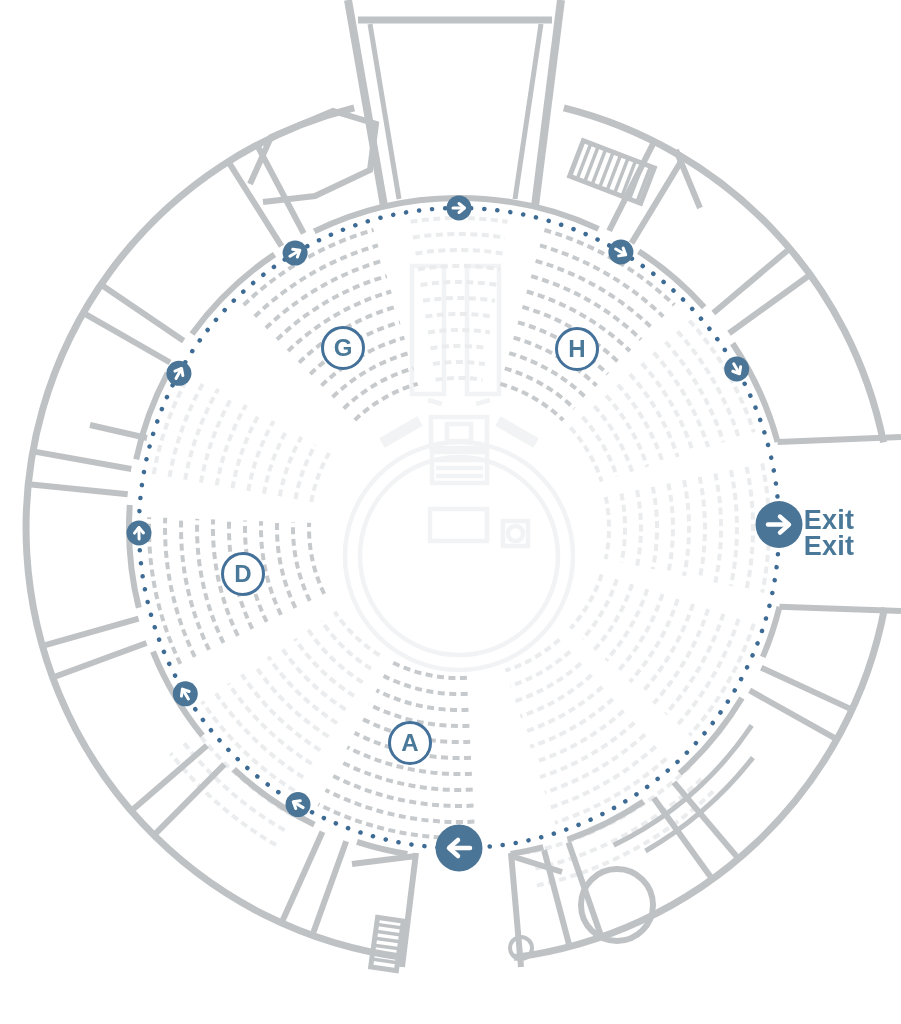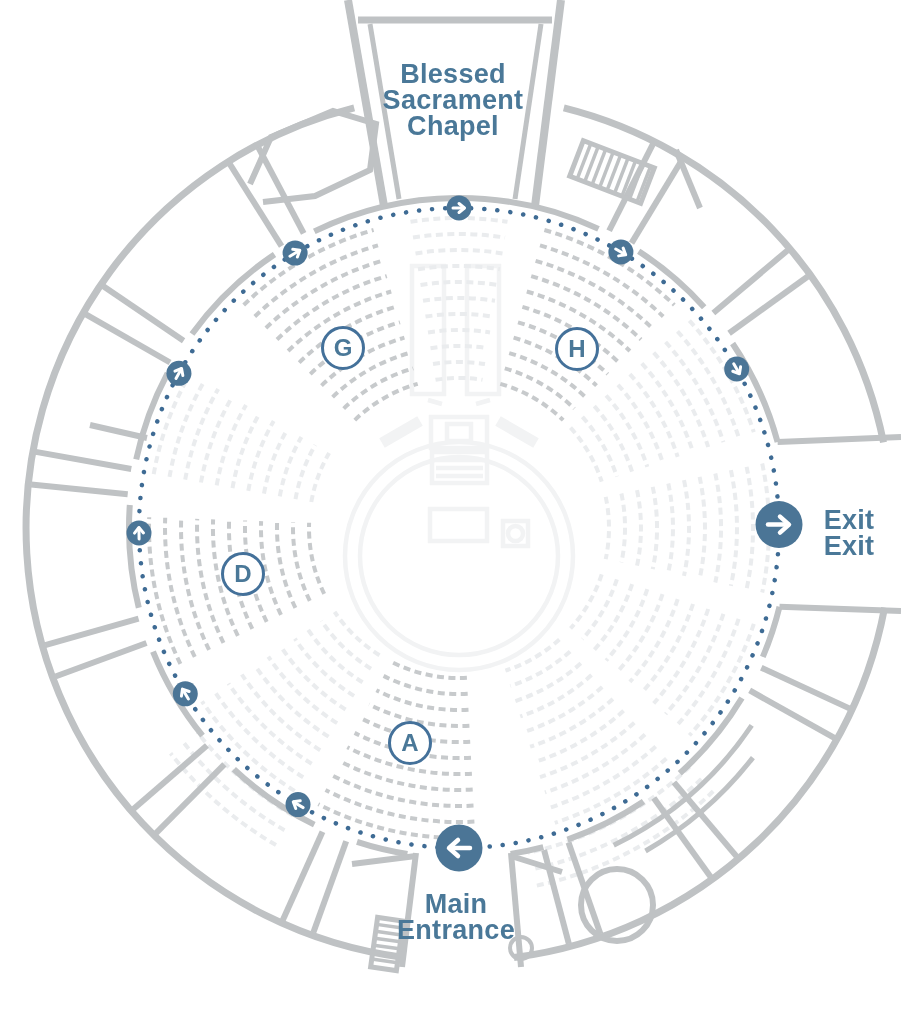"Blessed" div.label { html: <div> <div>Blessed</div> <div>Sacrament</div> <div>Chapel</div> </div> -> none }
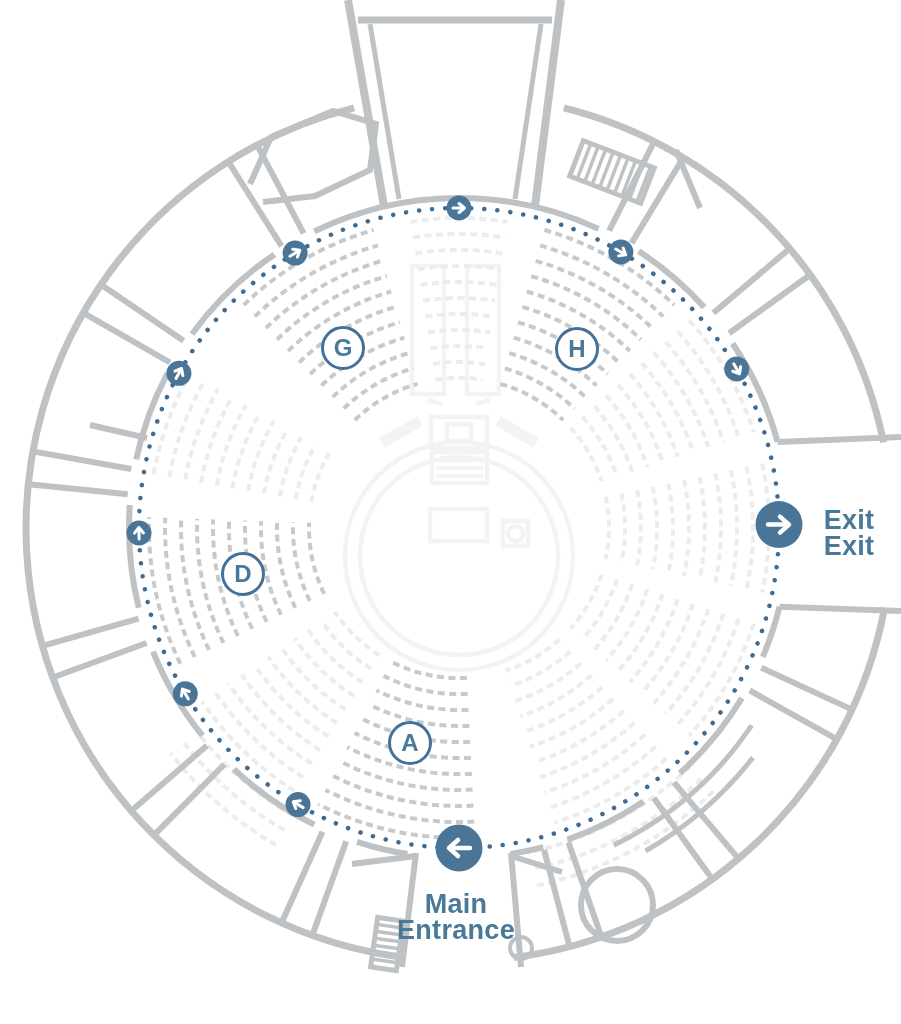"Exit" div.label { left: 849px -> 829px }
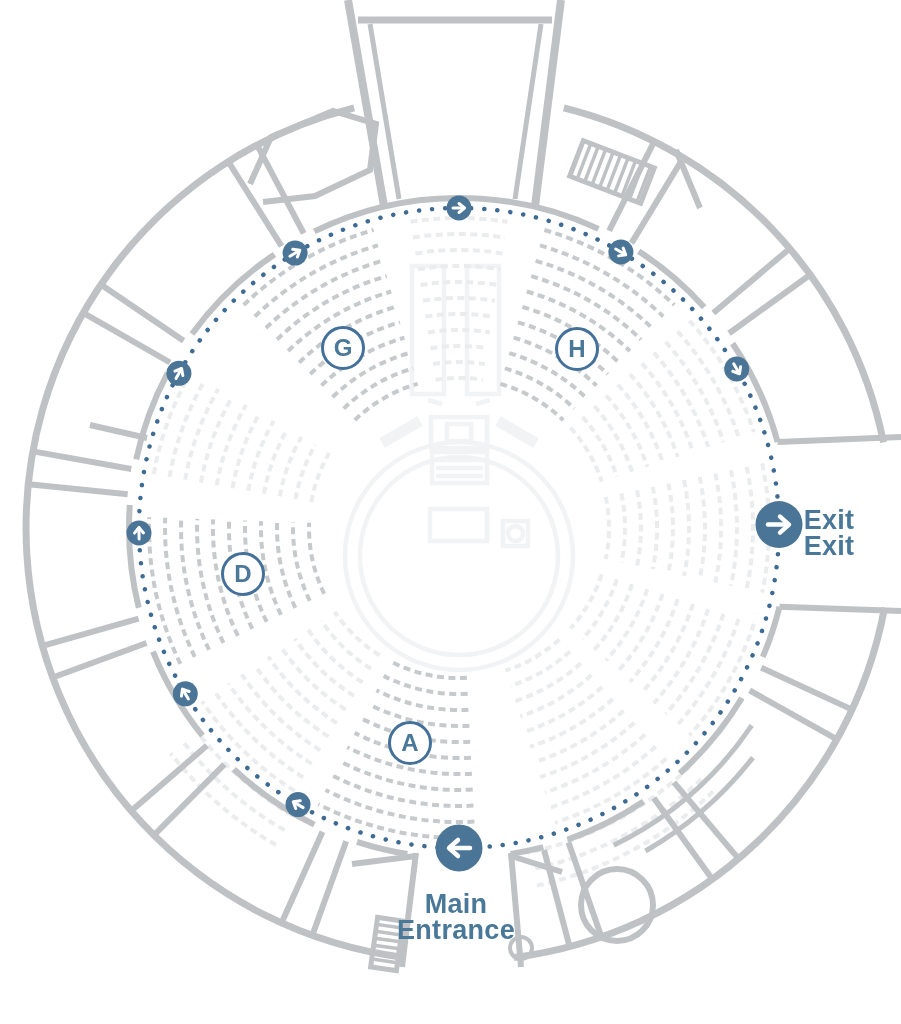"Main" div.label { html: <div> <div>Main</div> <div>Entrance</div> </div> -> none }
